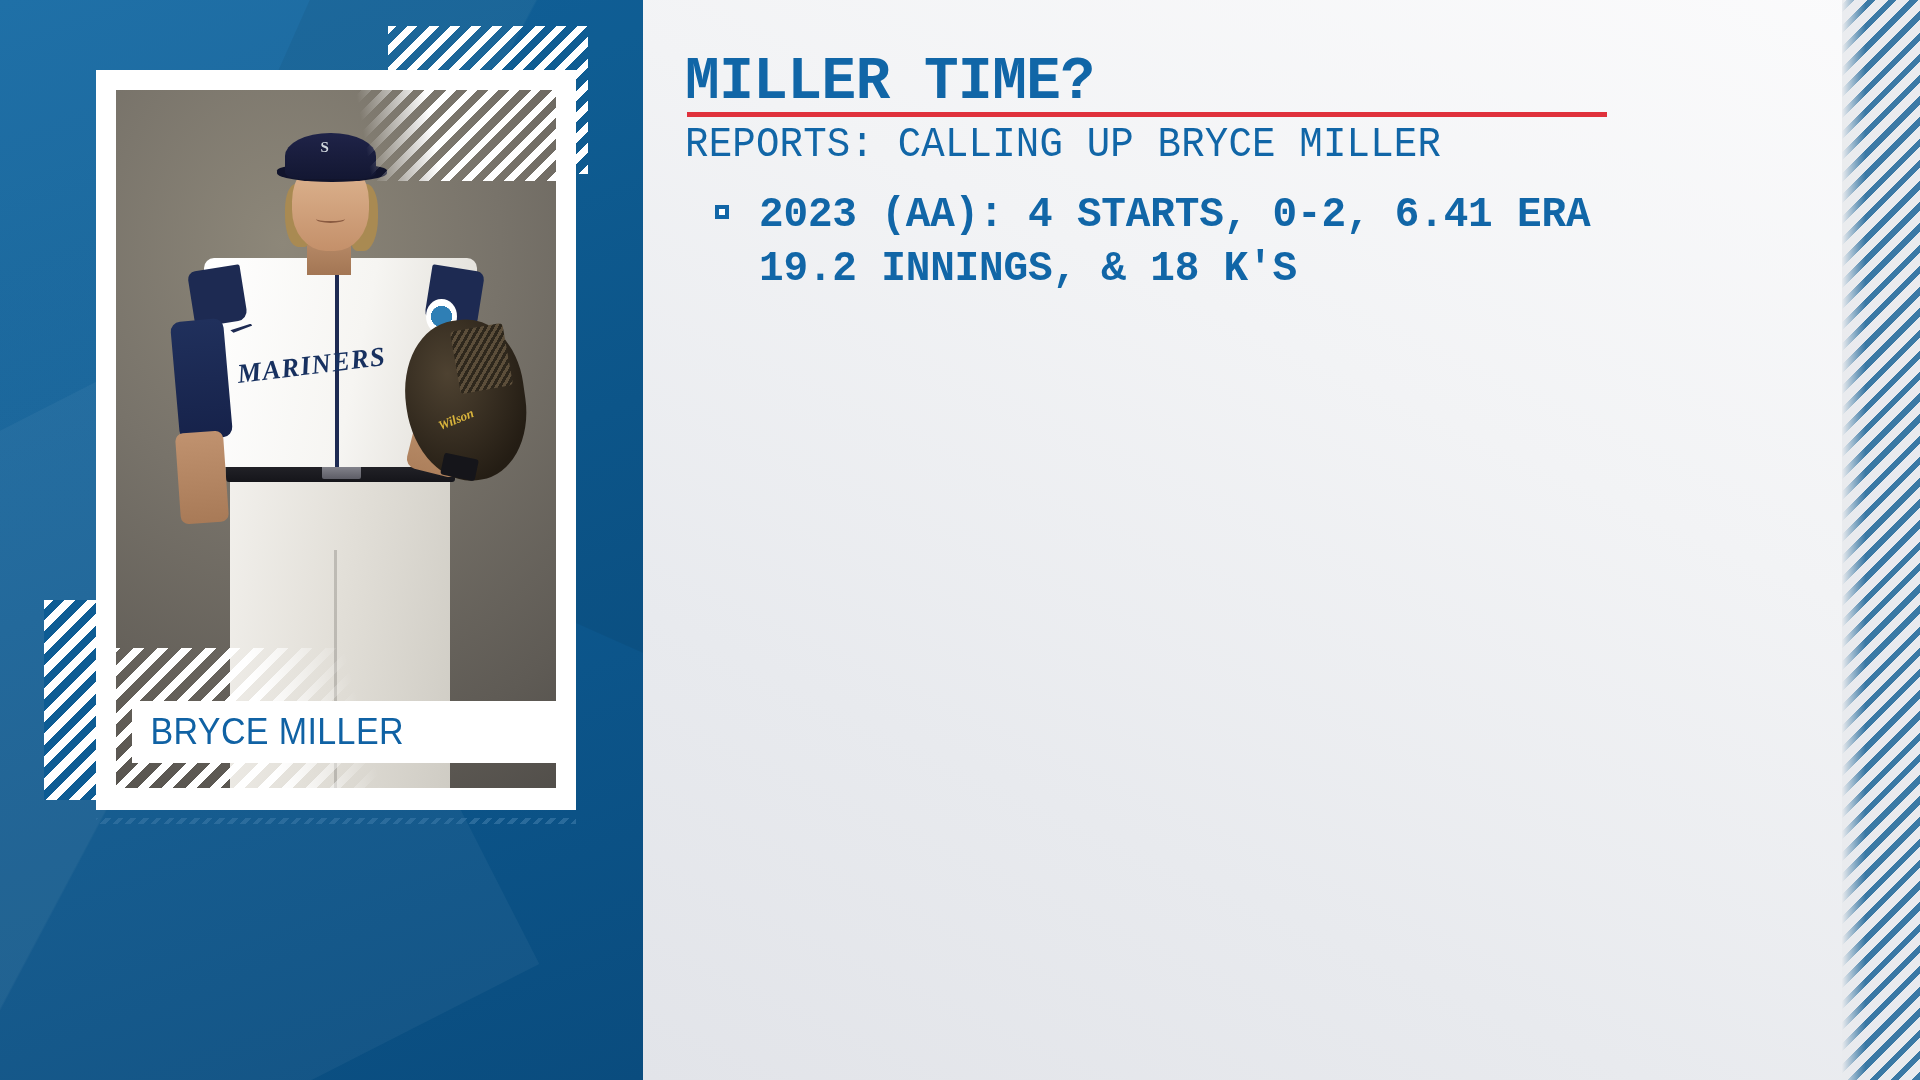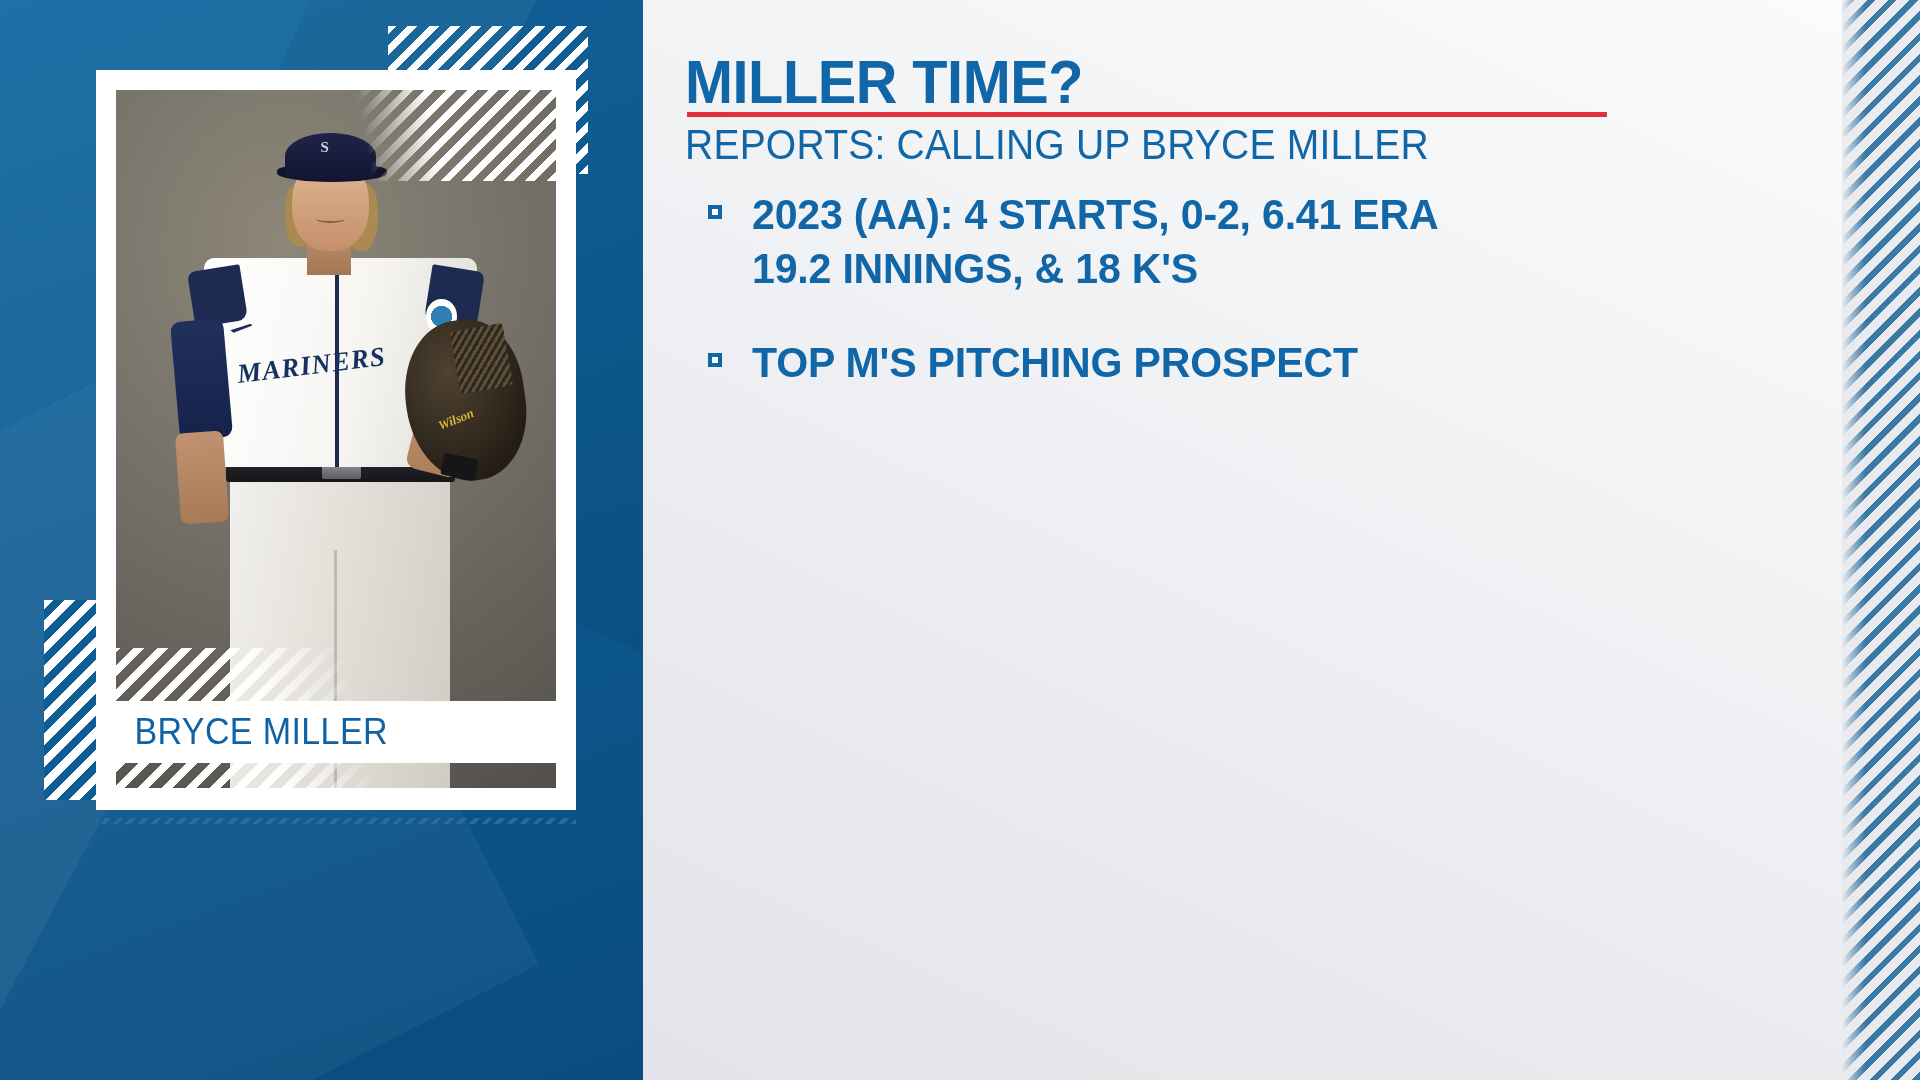"MILLER TIME?" .content { font-family: none -> Liberation Mono, monospace }
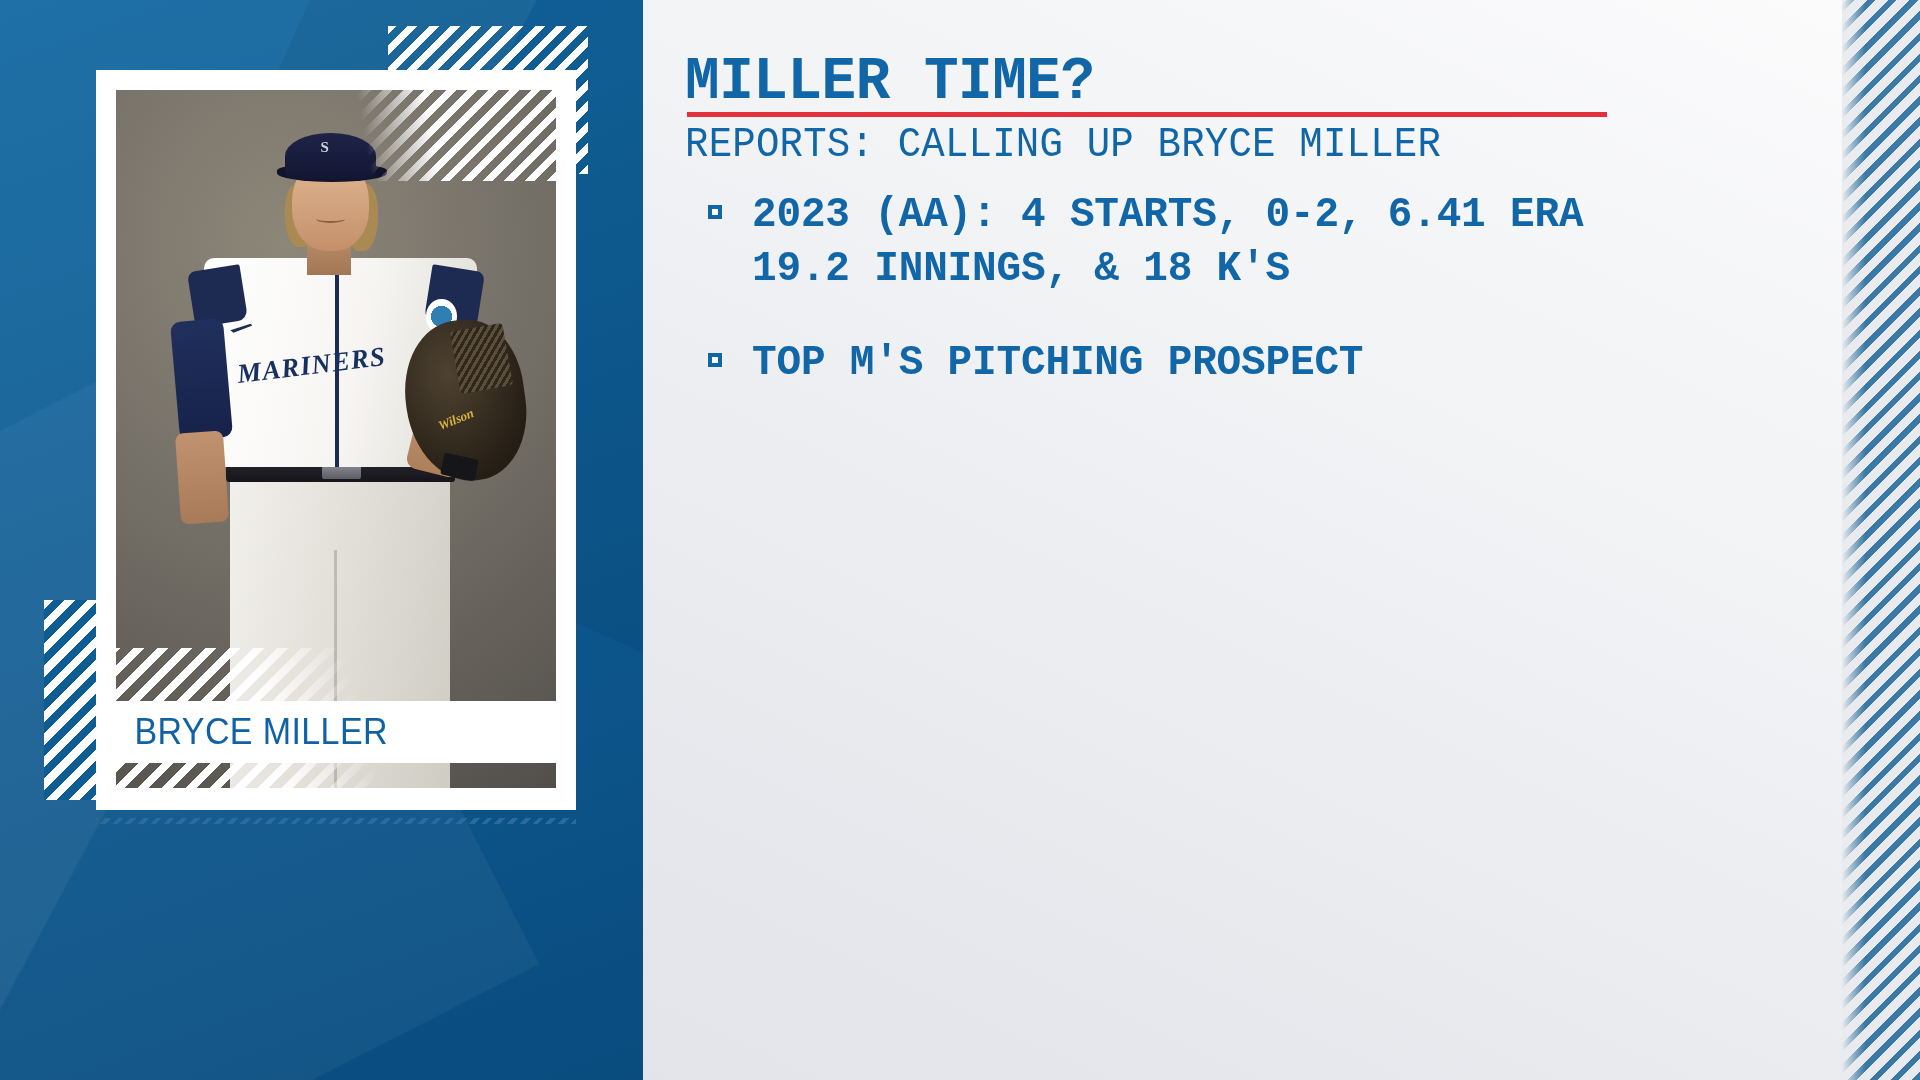"2023 (AA): 4 STARTS, 0-2," .bullets { left: 9px -> 16px }
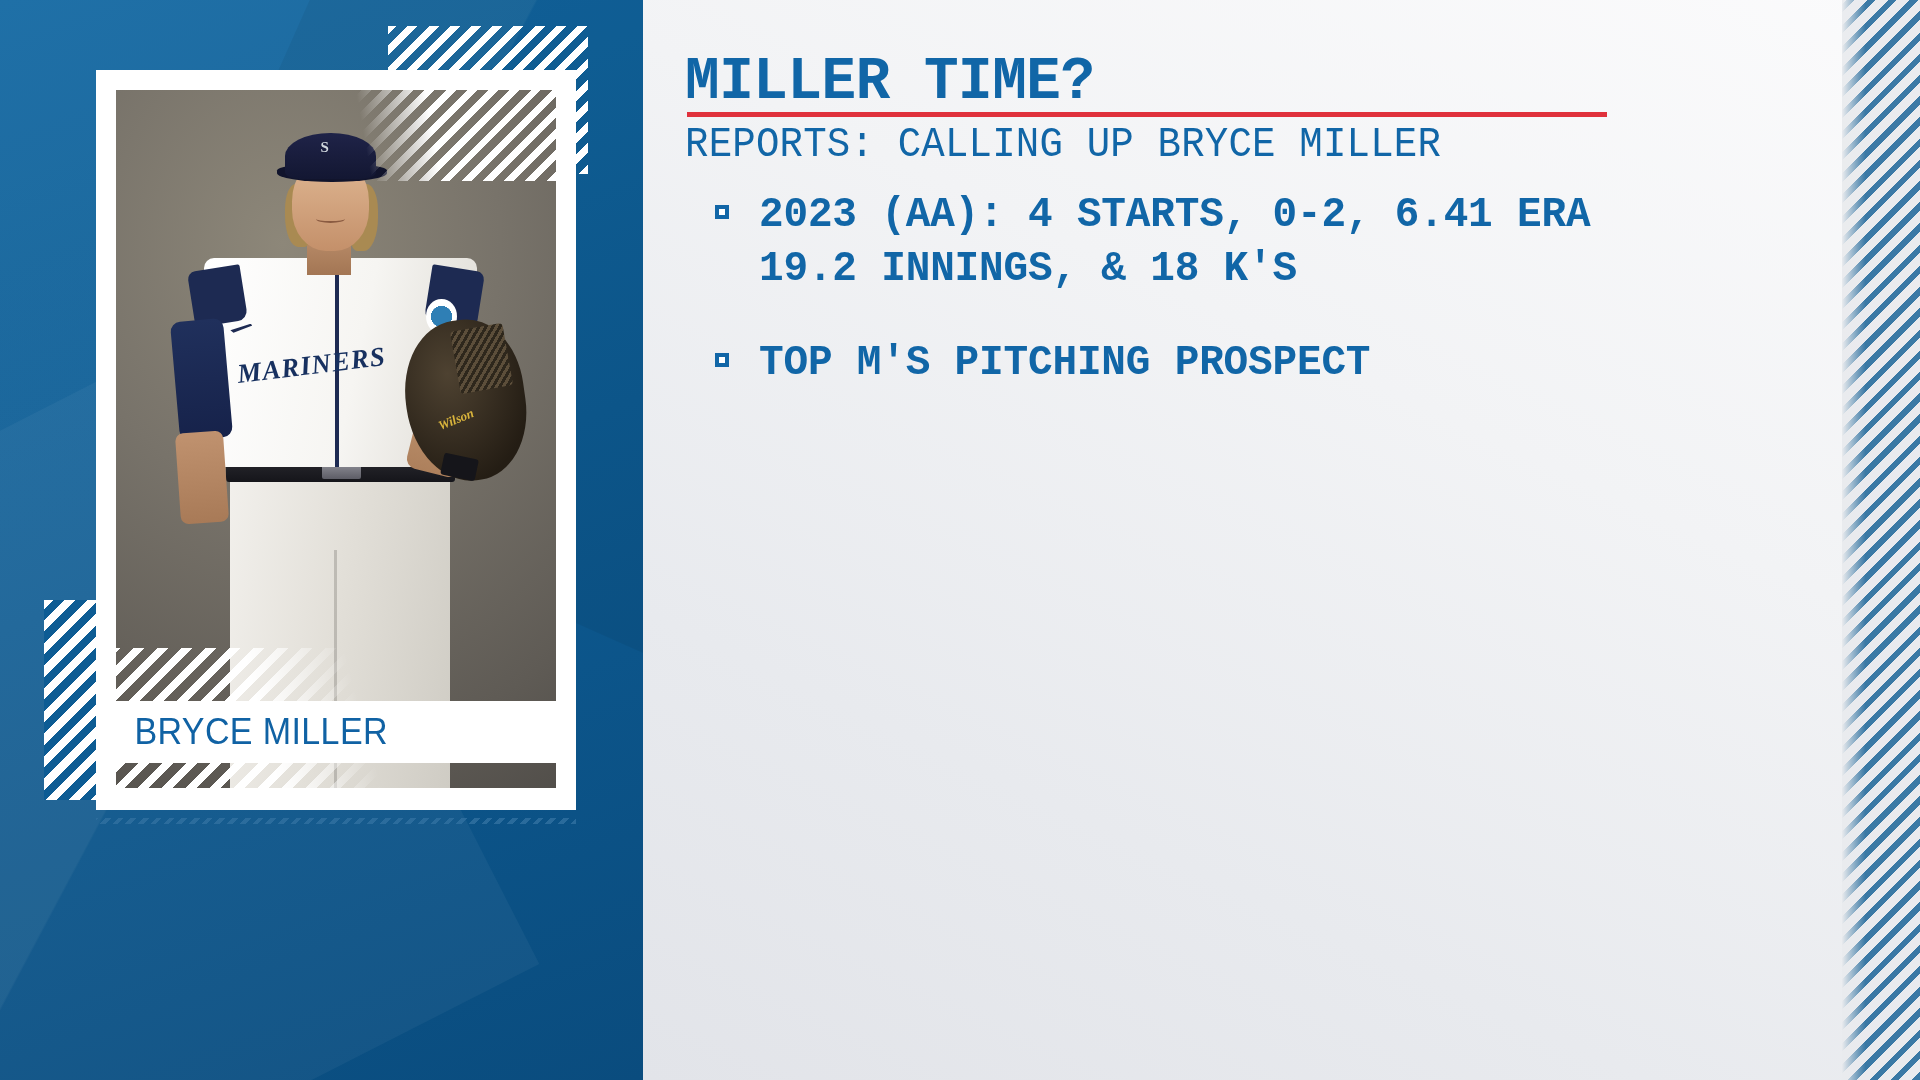"TOP M'S PITCHING PROSPECT" div.bullet { html: <div> <span></span> <div> <div>TOP M'S PITCHING PROSPECT</div> </div> </div> -> none }
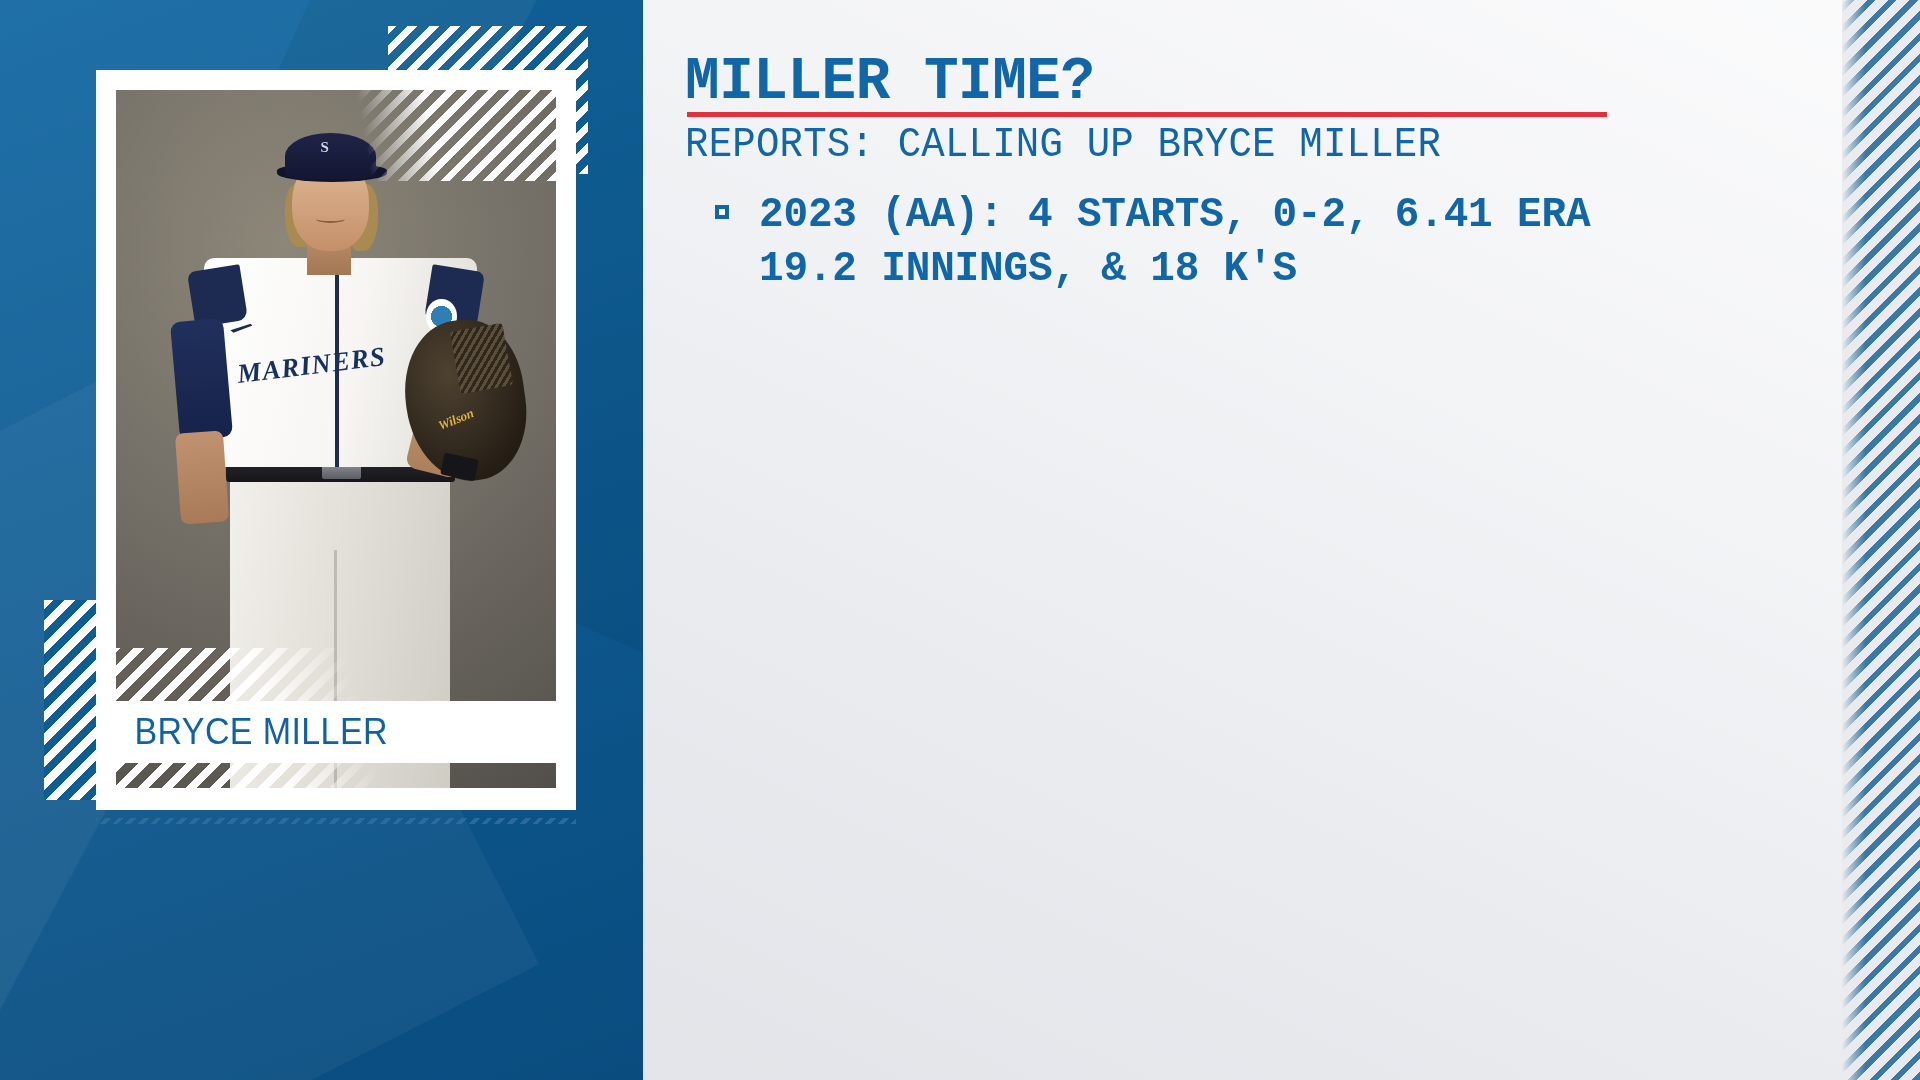"BRYCE MILLER" .nameplate { left: 0 -> 16px }
